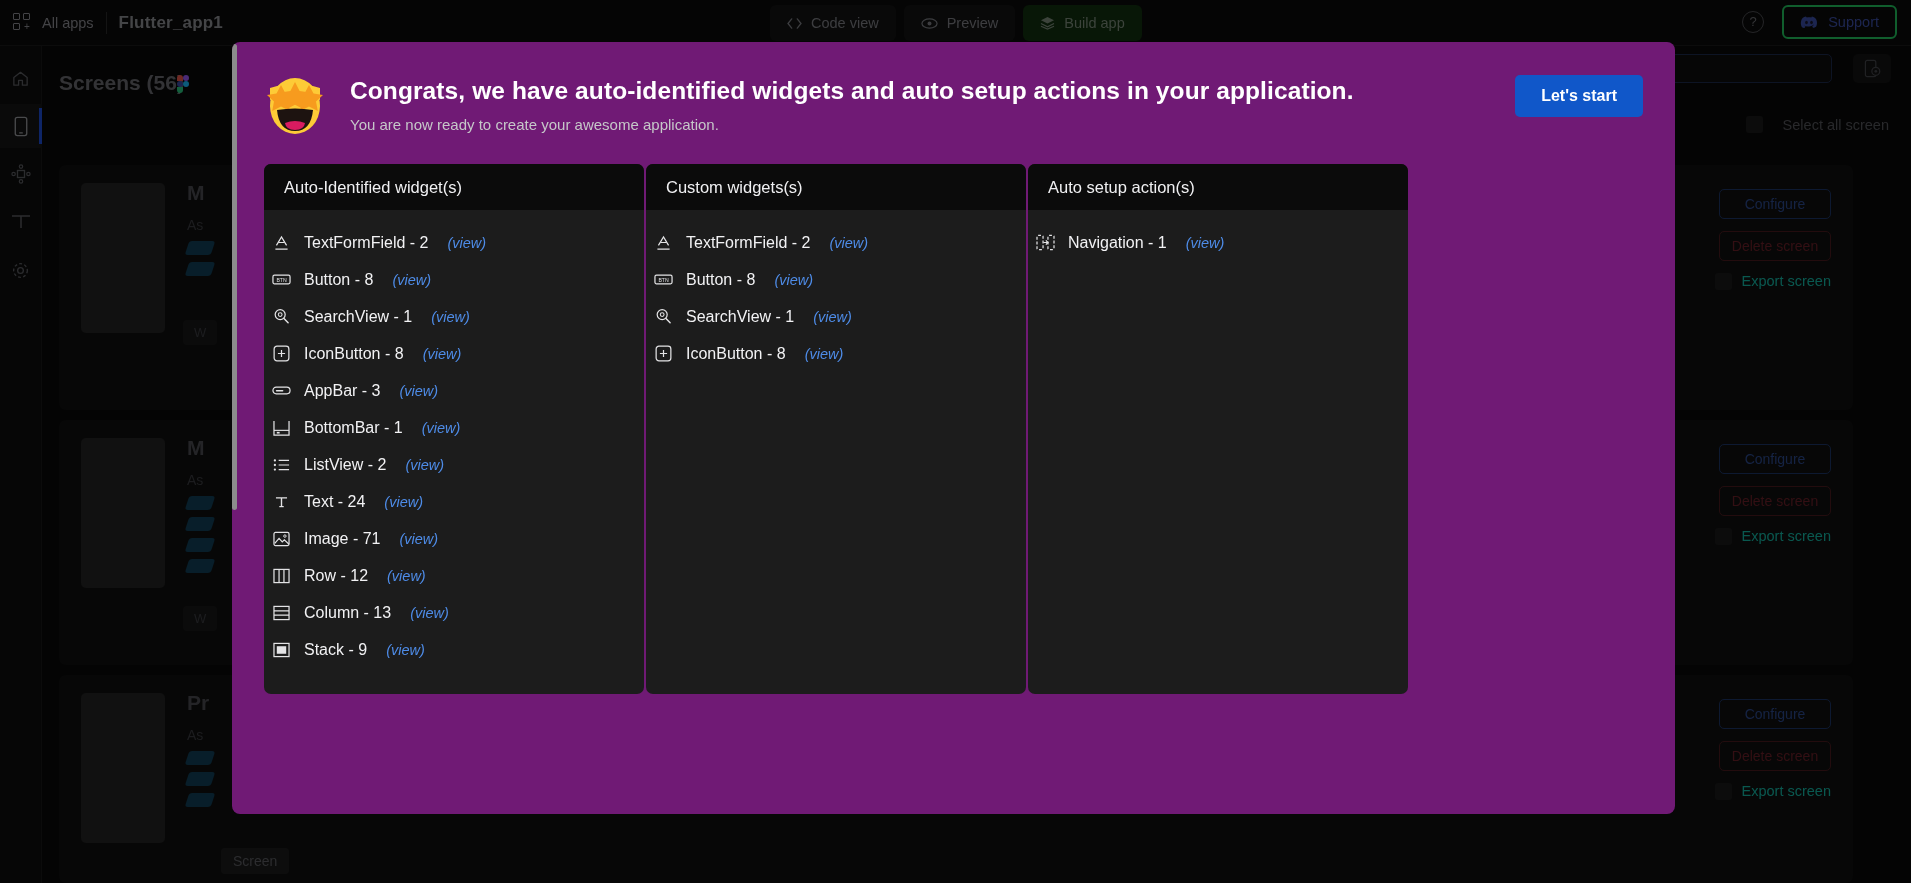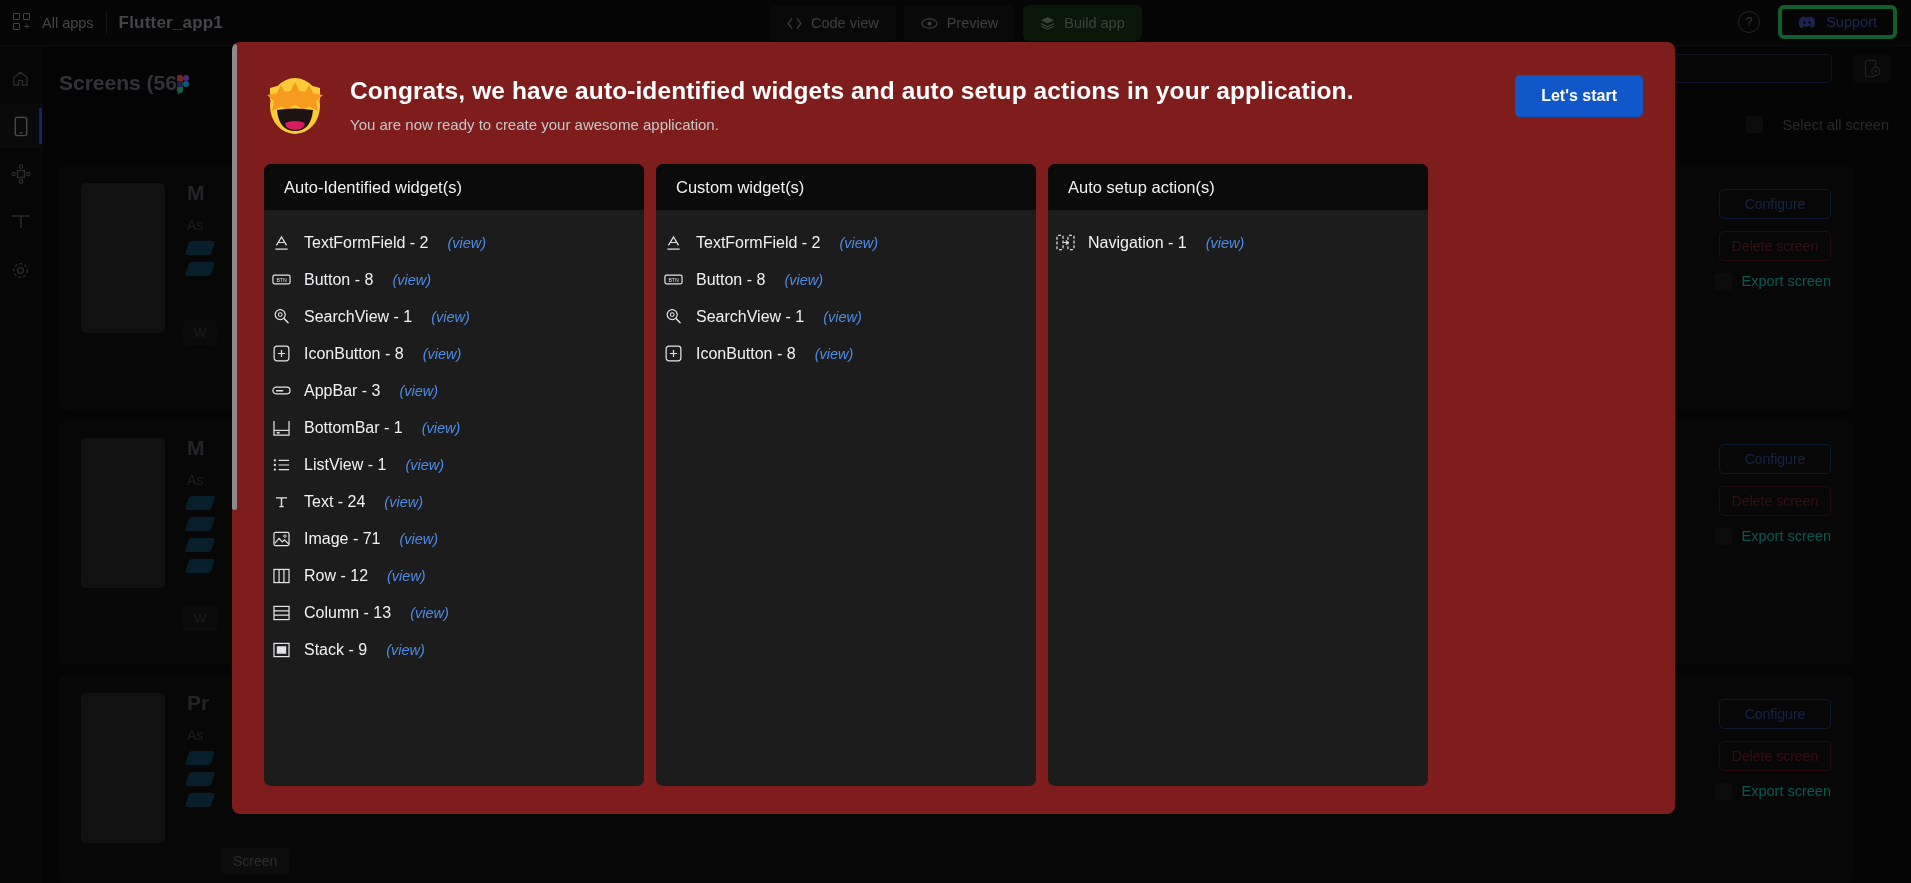"Support" .support-btn { border: 4px solid #22c55e -> 2px solid #22c55e }
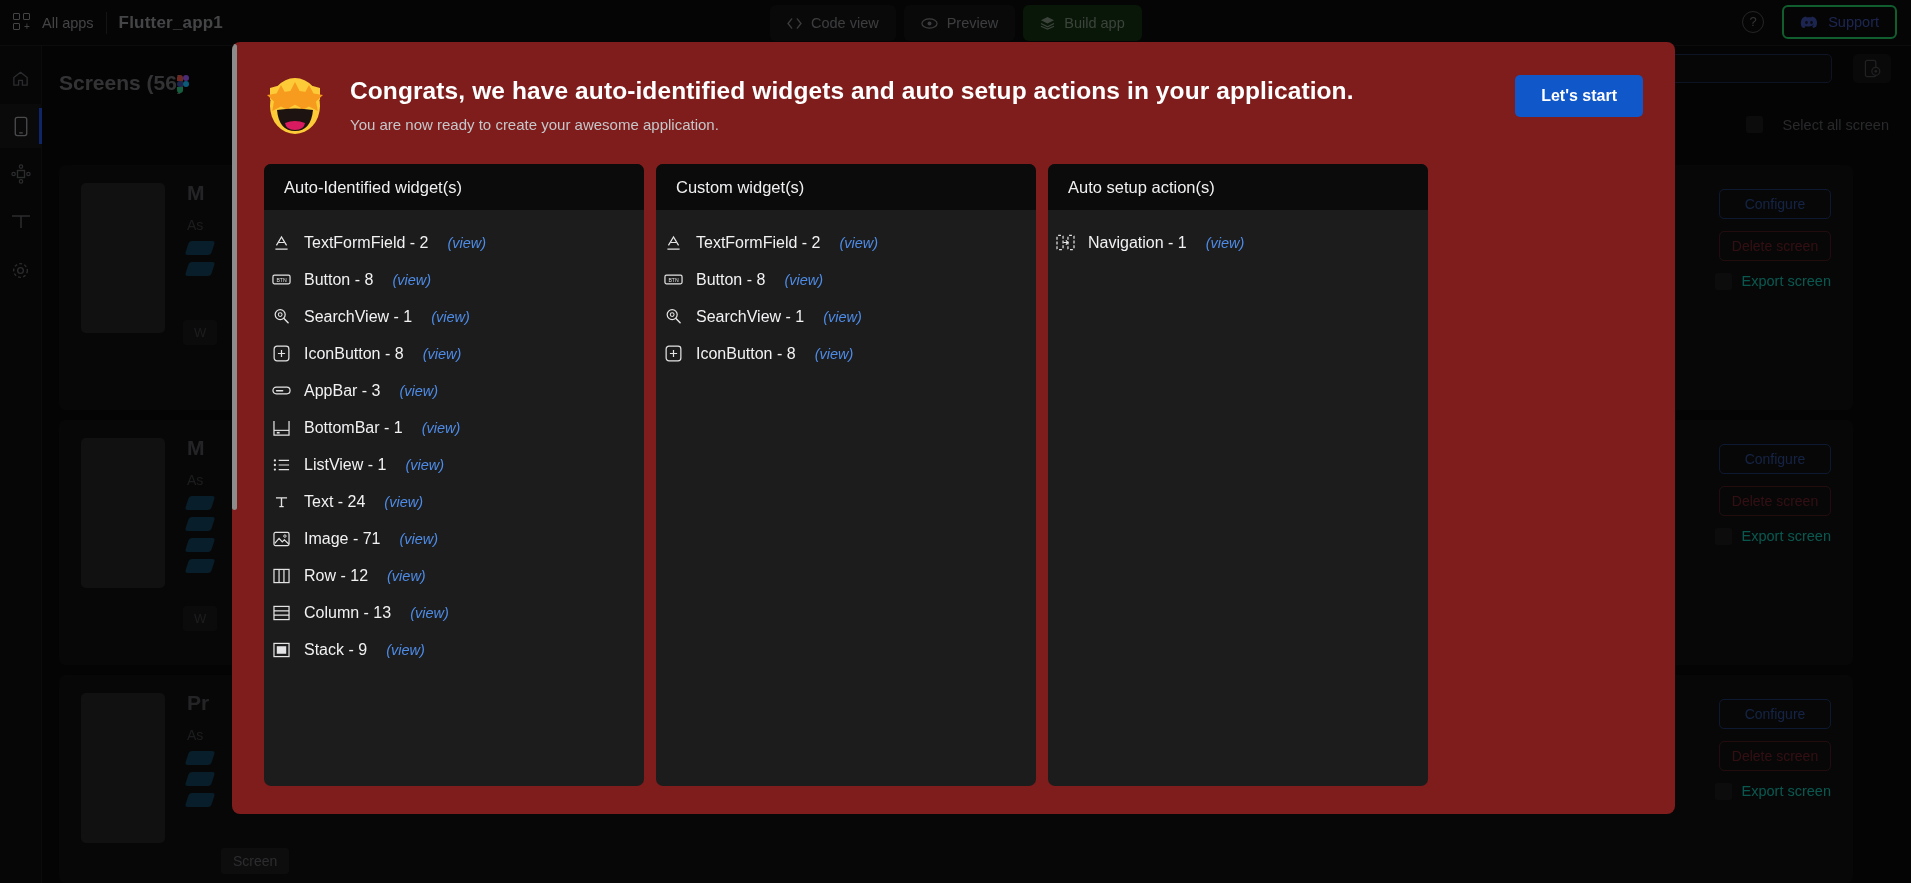"Congrats, we have auto-identified" .modal { background: #7f1d1d -> #701a75 }
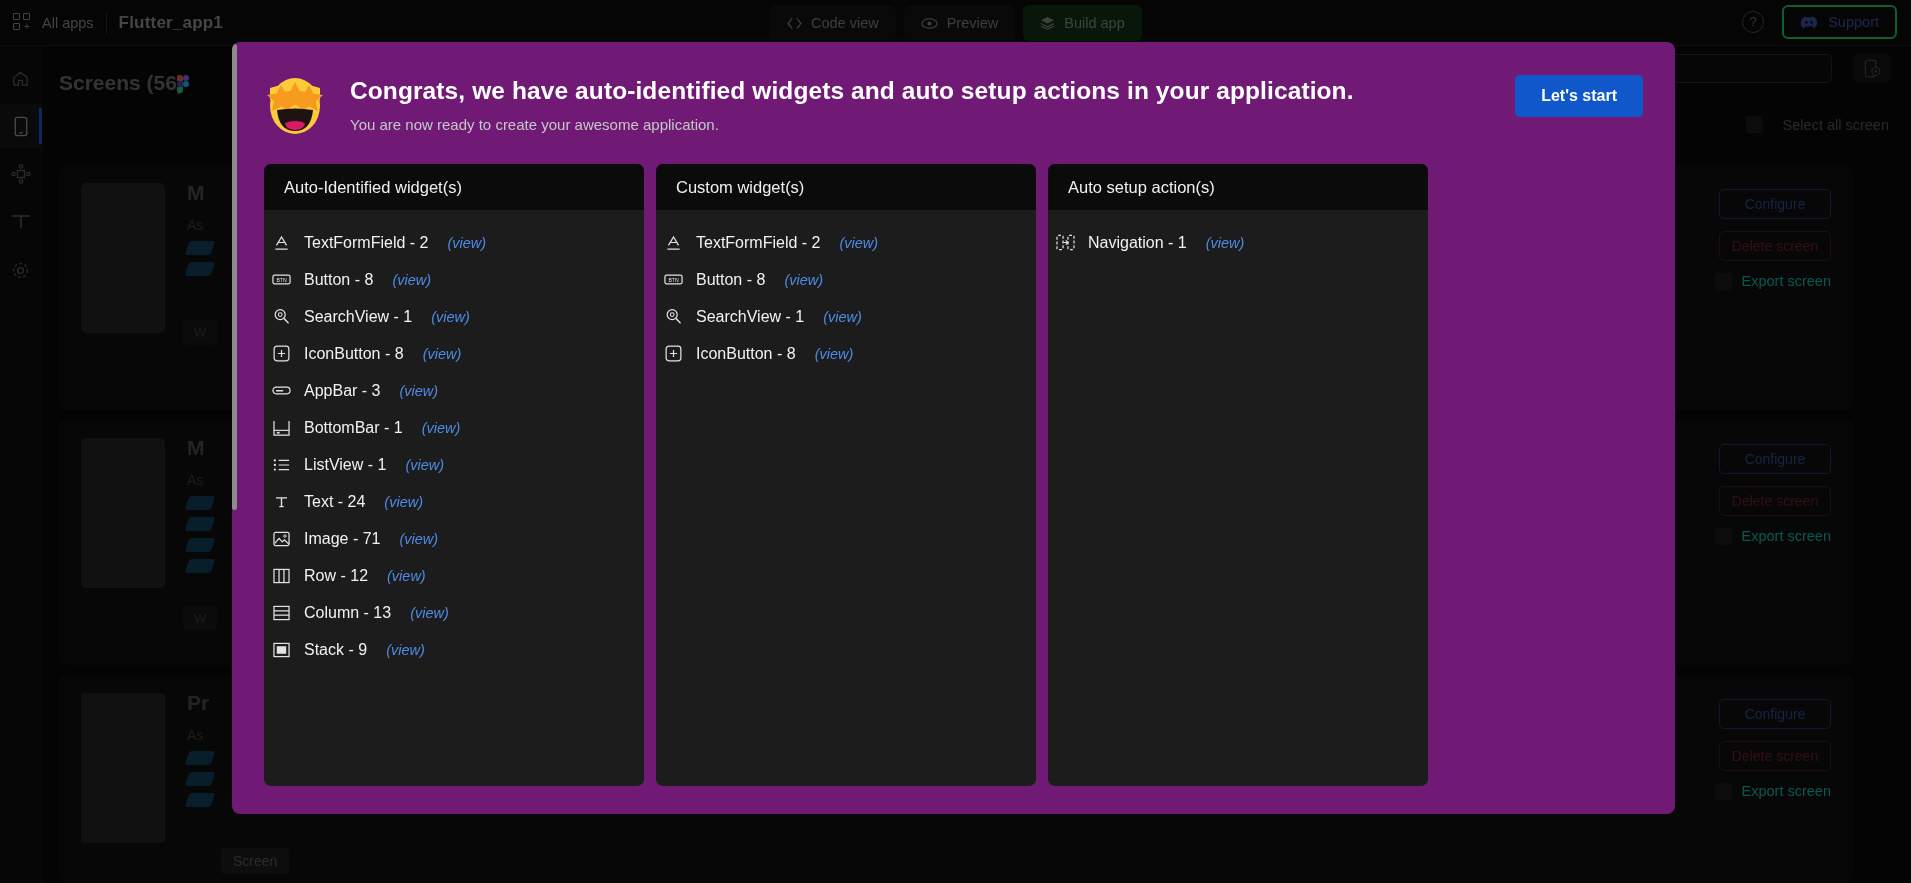"Auto-Identified widget(s)" .panels { gap: 12px -> 2px; height: 622px -> 530px }
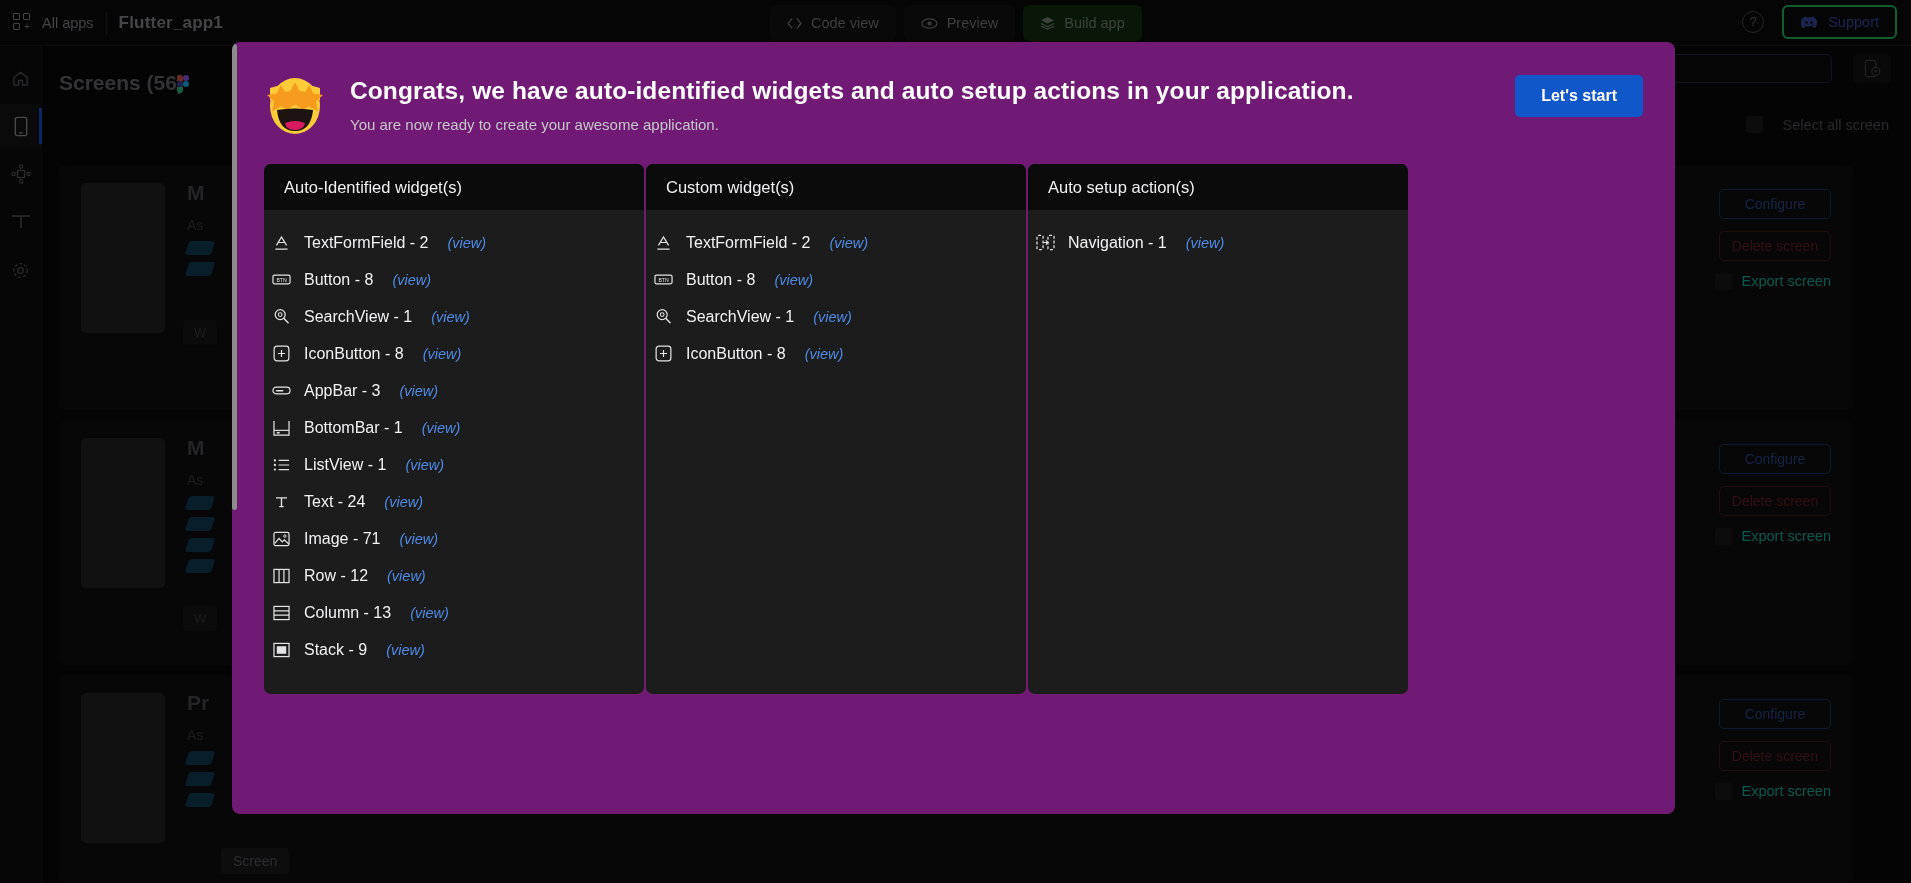"Custom widget(s)" div.panel-head { text: widget -> widgets }
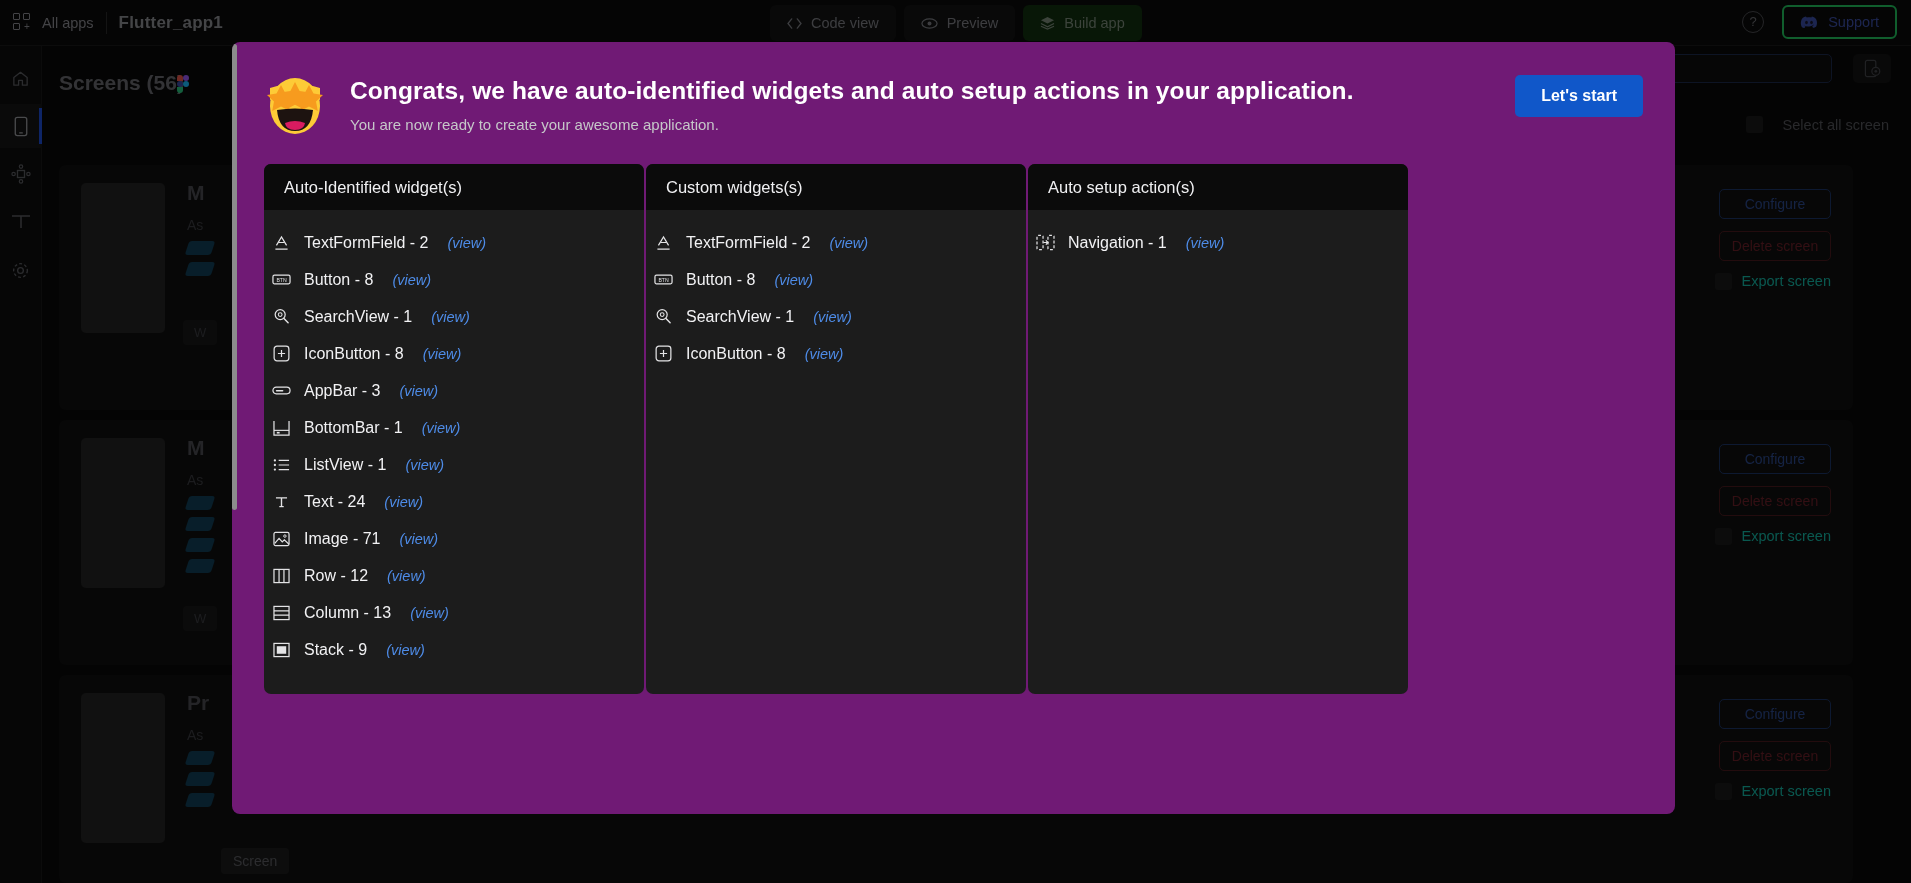"ListView - 1" span.w-label { text: 1 -> 2 }
